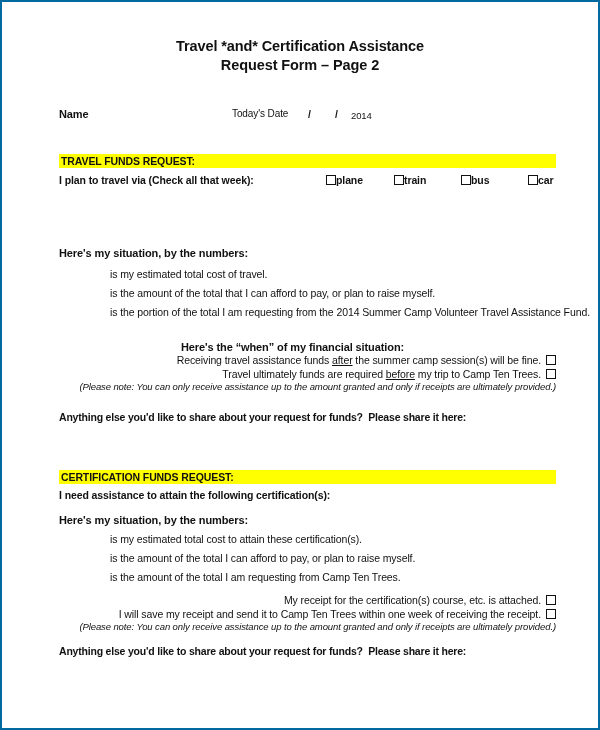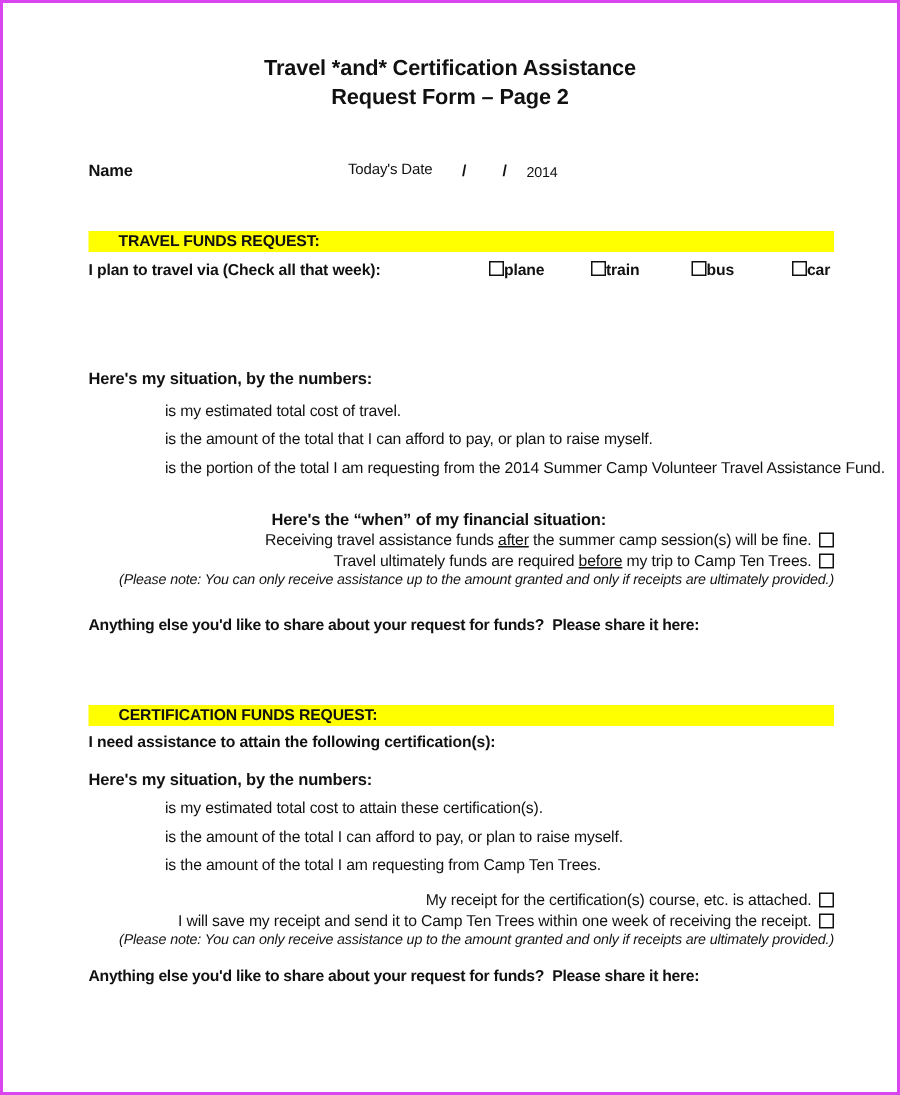"Travel *and* Certification Assistance" .page { border: 2px solid #d946ef -> 2px solid #0369a1 }
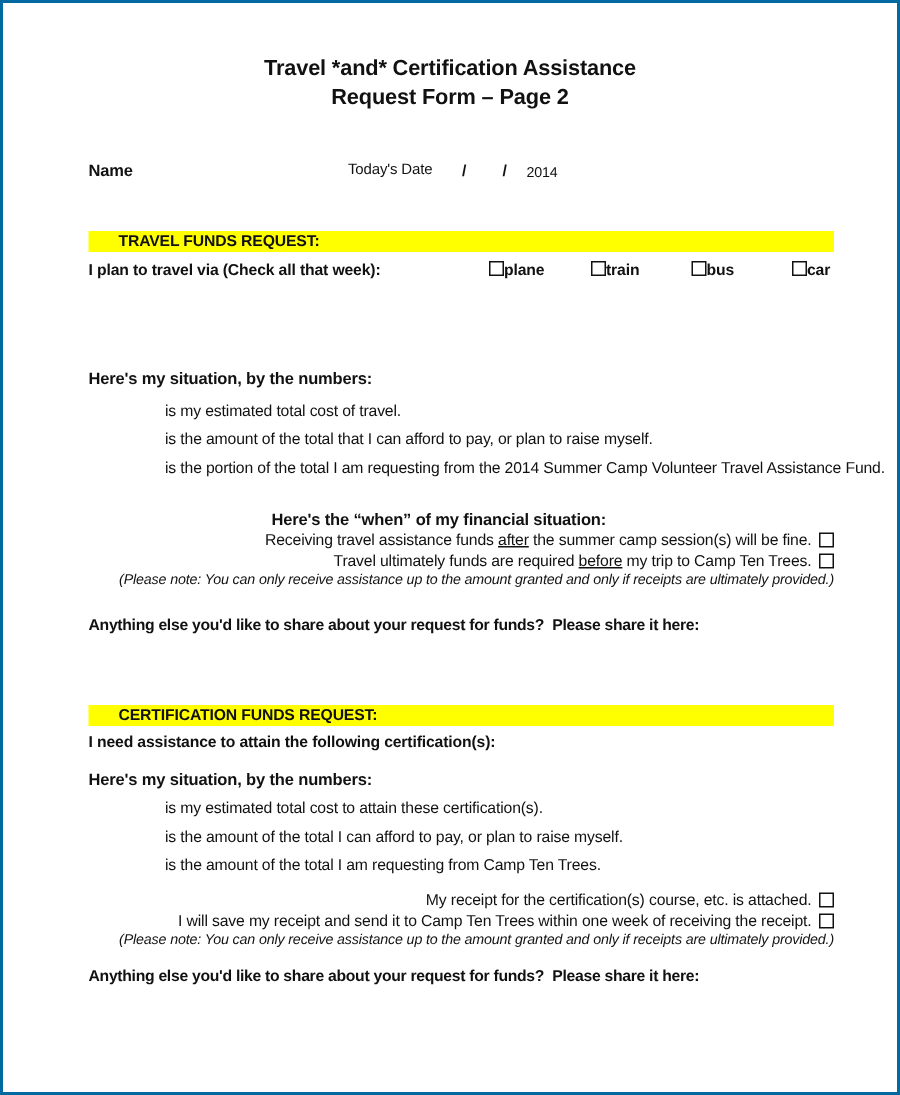"TRAVEL FUNDS REQUEST:" .bar { padding-left: 20px -> 2px }
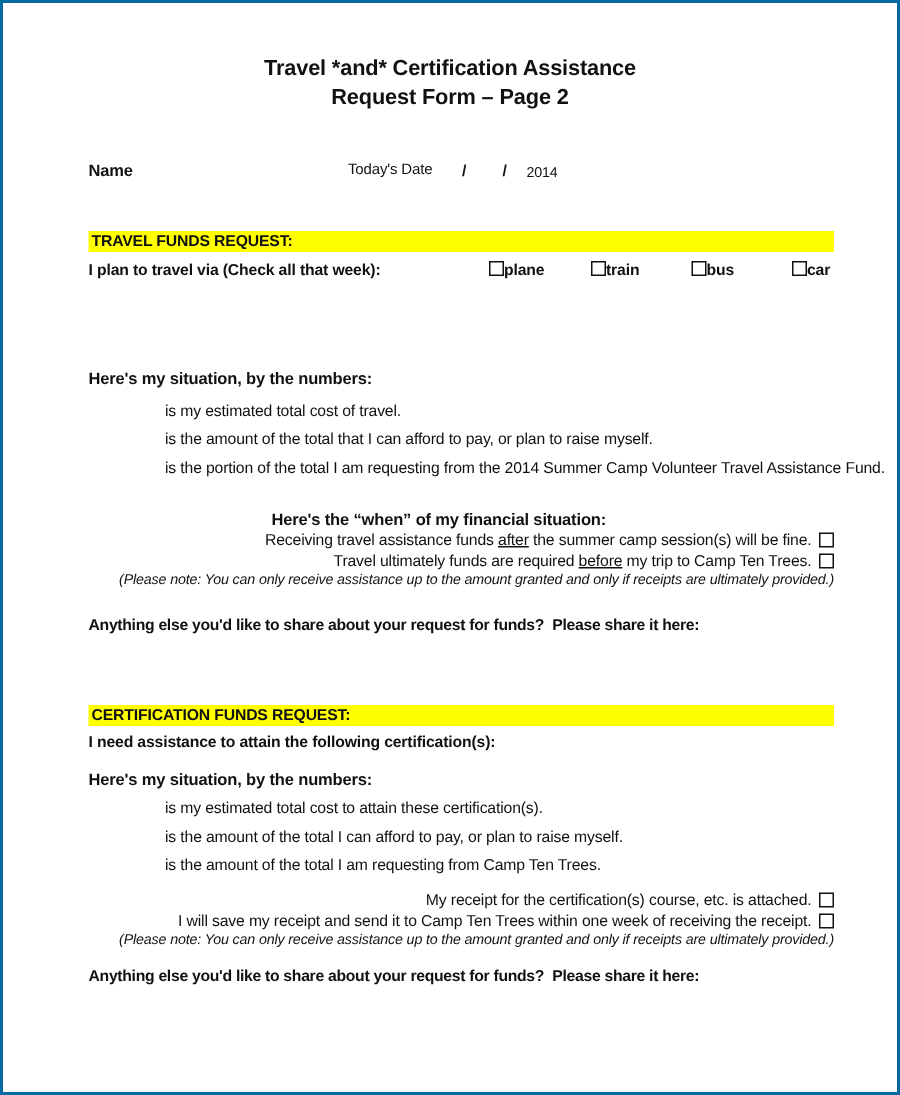"plane" .opt { align-items: none -> center }
